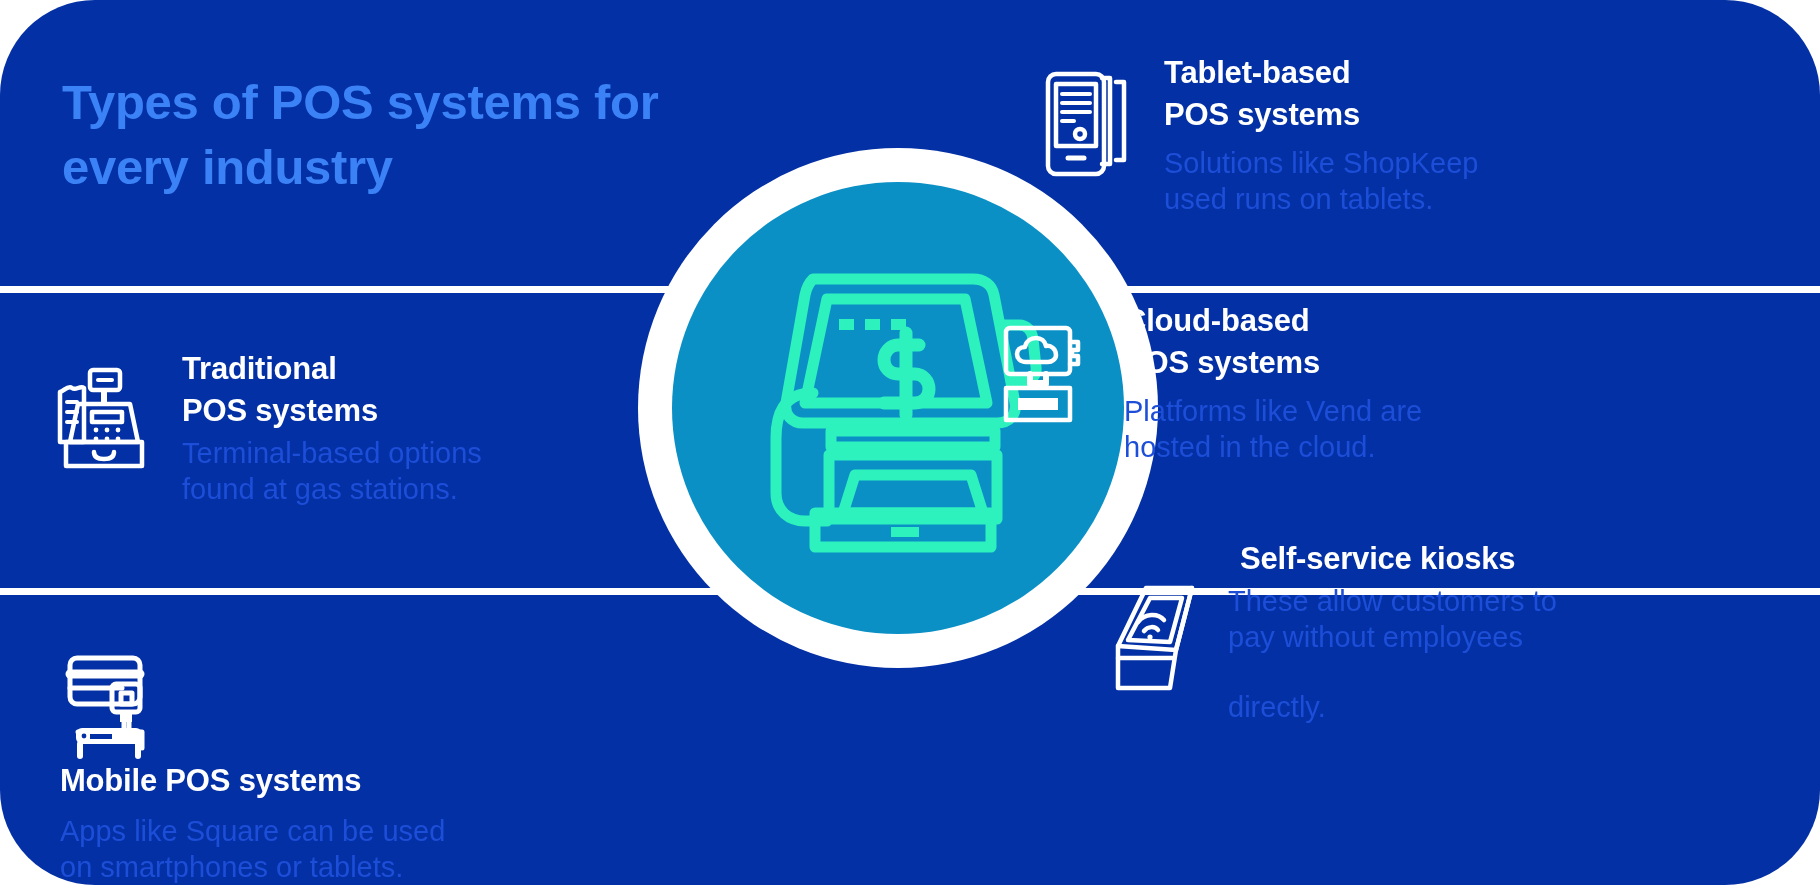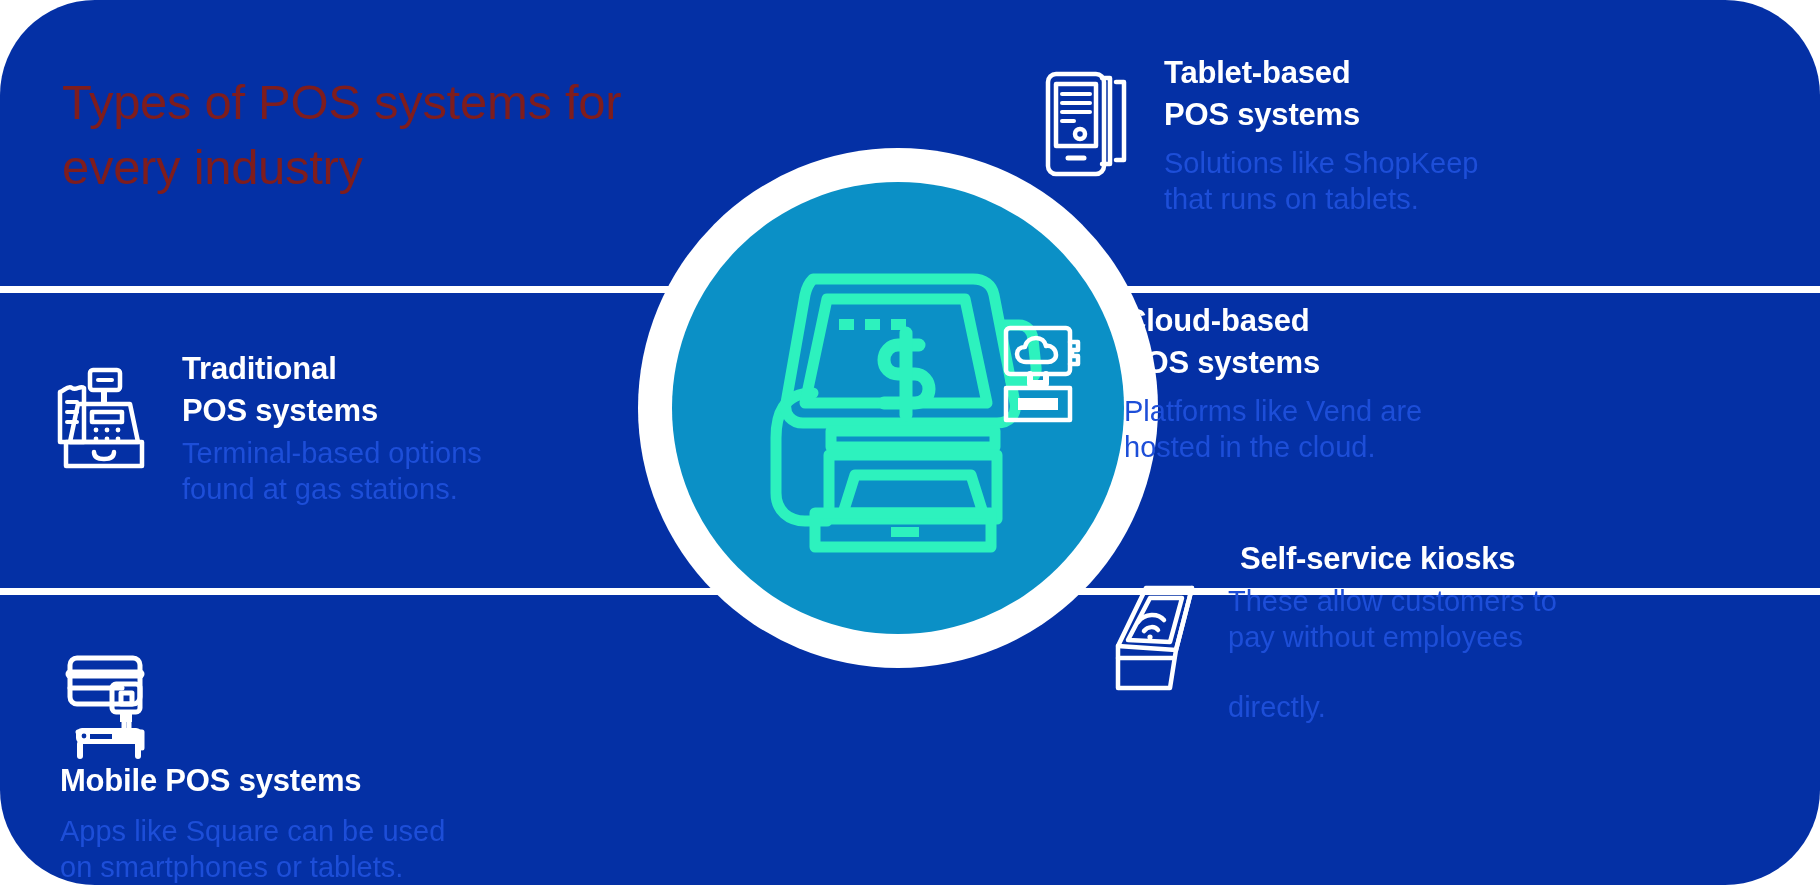"Types of POS systems for" .title { color: #7f1d1d -> #3b82f6; font-weight: normal -> bold }
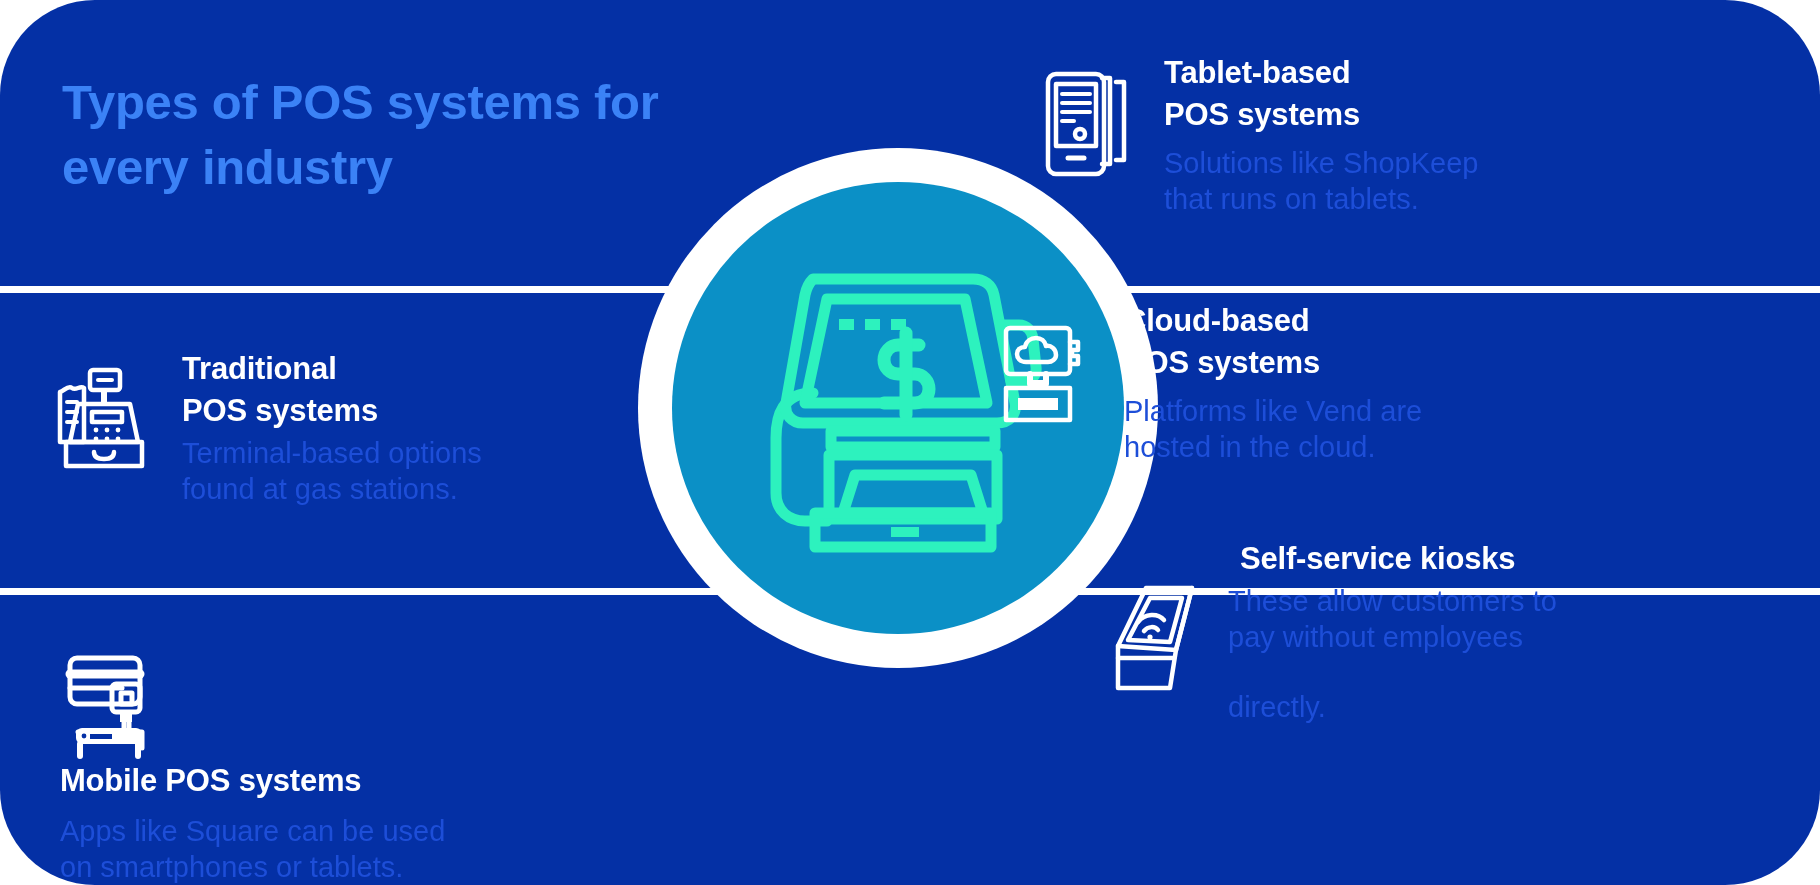"that runs on tablets." span { text: that -> used }
